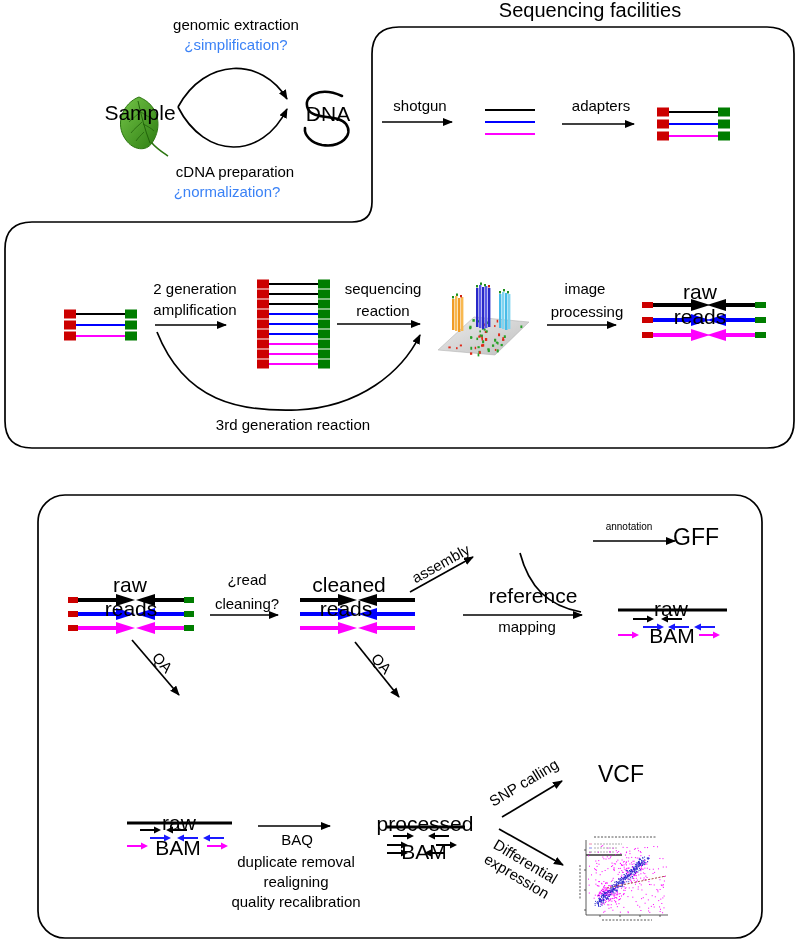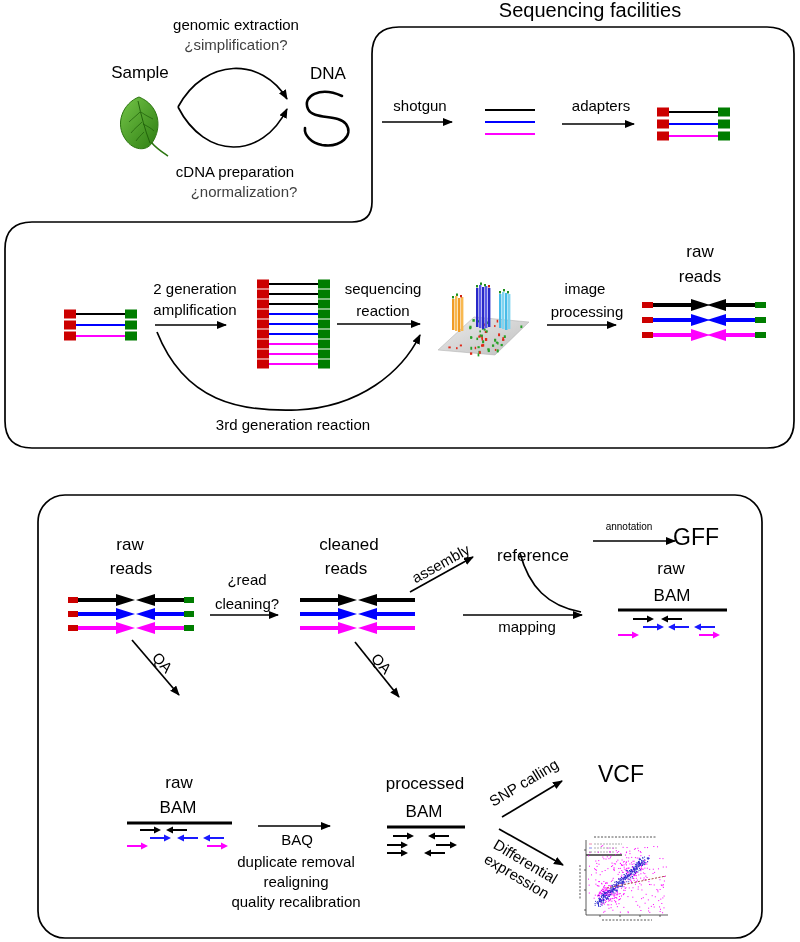"¿simplification?" .gray { color: #404040 -> #3b82f6 }
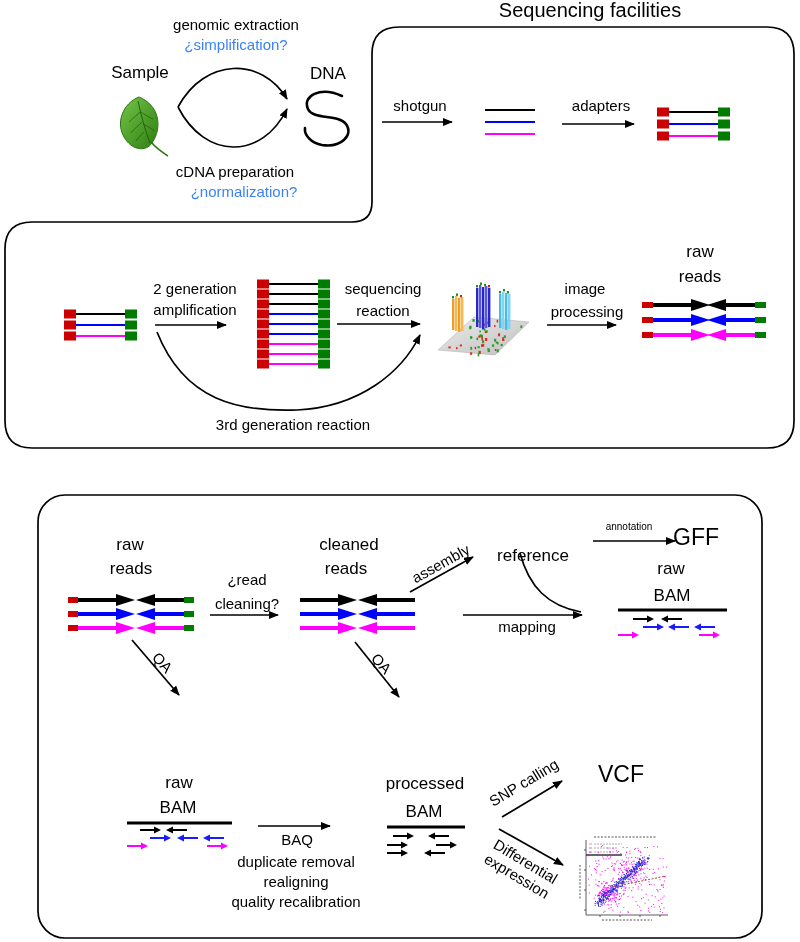"Sample" .big { font-size: 17px -> 21px; margin-top: none -> 40px }
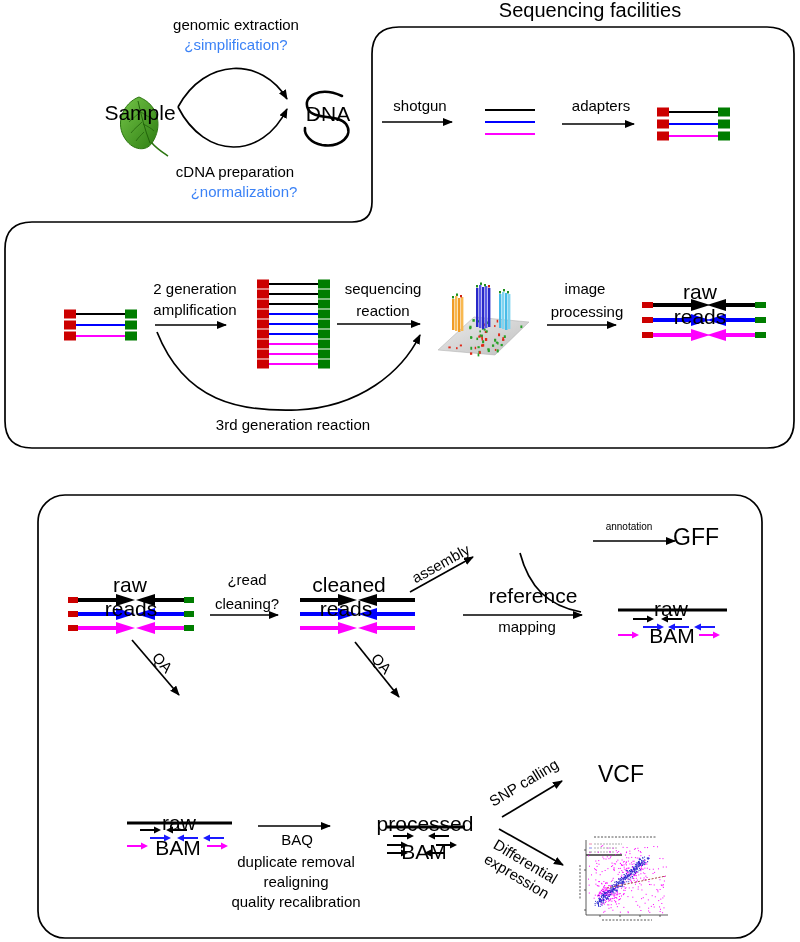"¿normalization?" div.lbl { left: 244px -> 227px }
